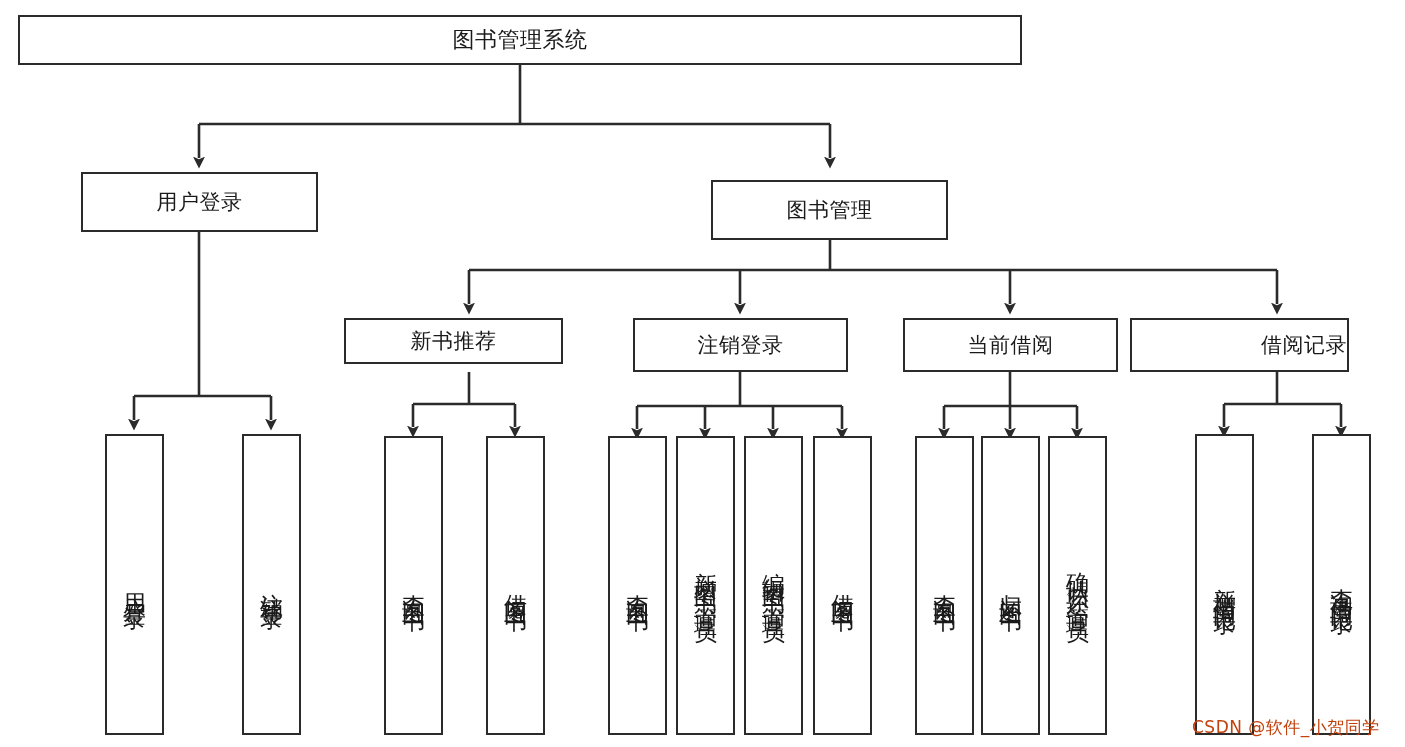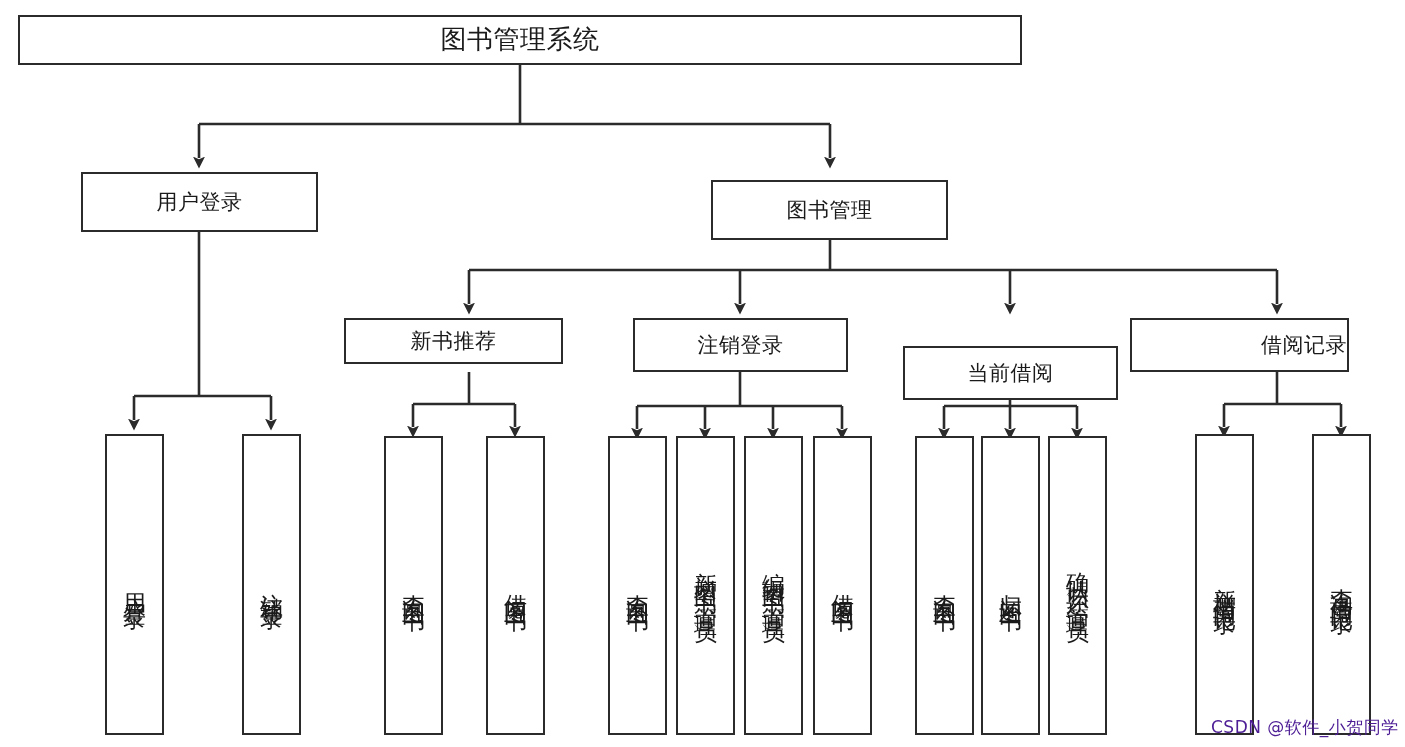"图书管理系统" .node.root { font-size: 26px -> 22px }
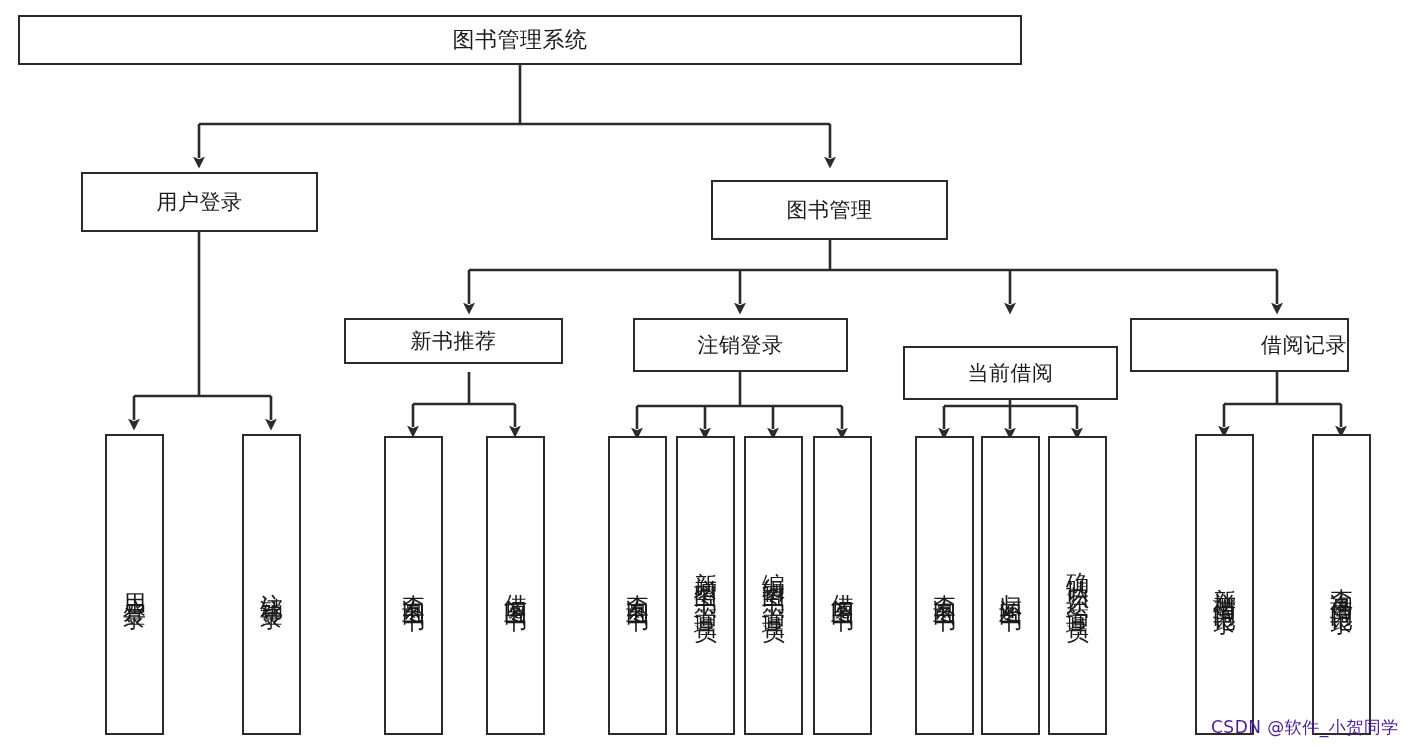"当前借阅" div.node { margin-top: 28px -> none }
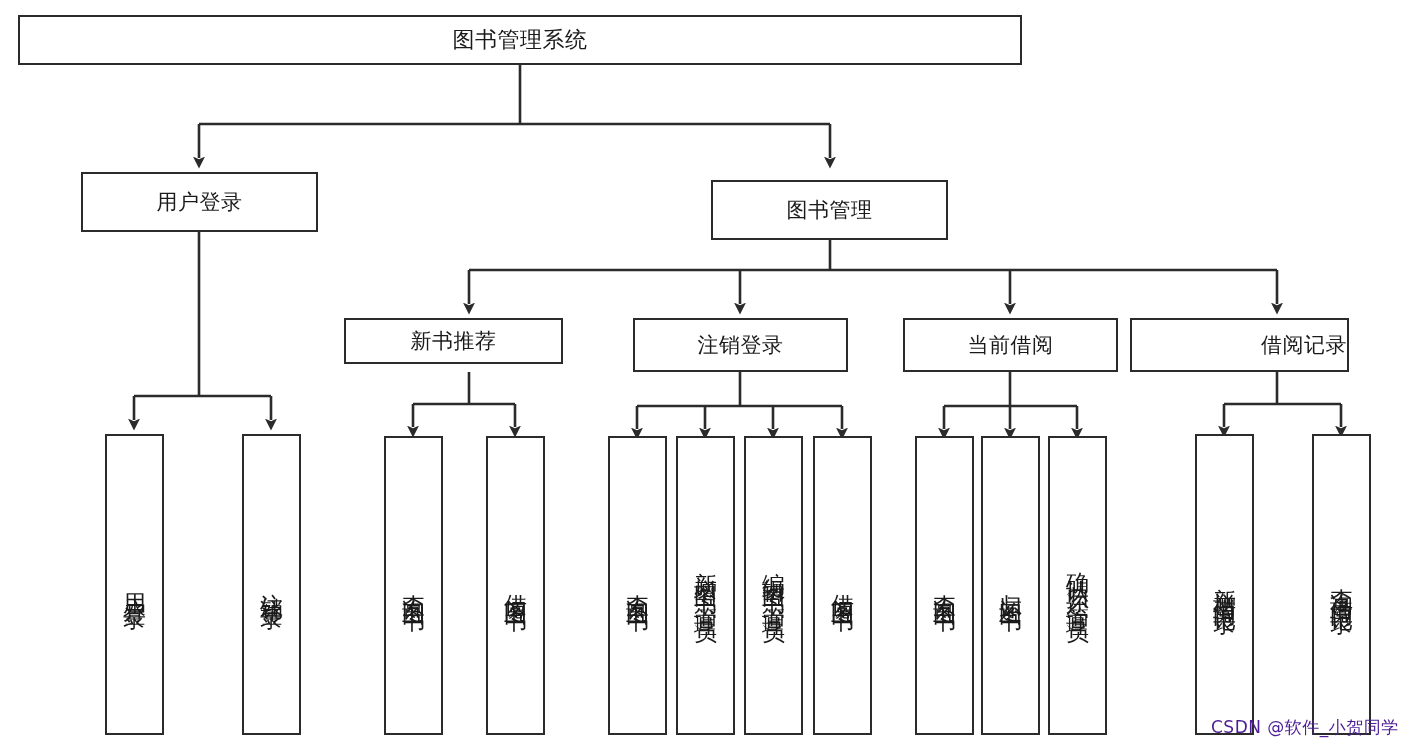"CSDN @软件_小贺同学" .watermark { color: #4c1d95 -> #c2410c; margin-left: 19px -> none }
